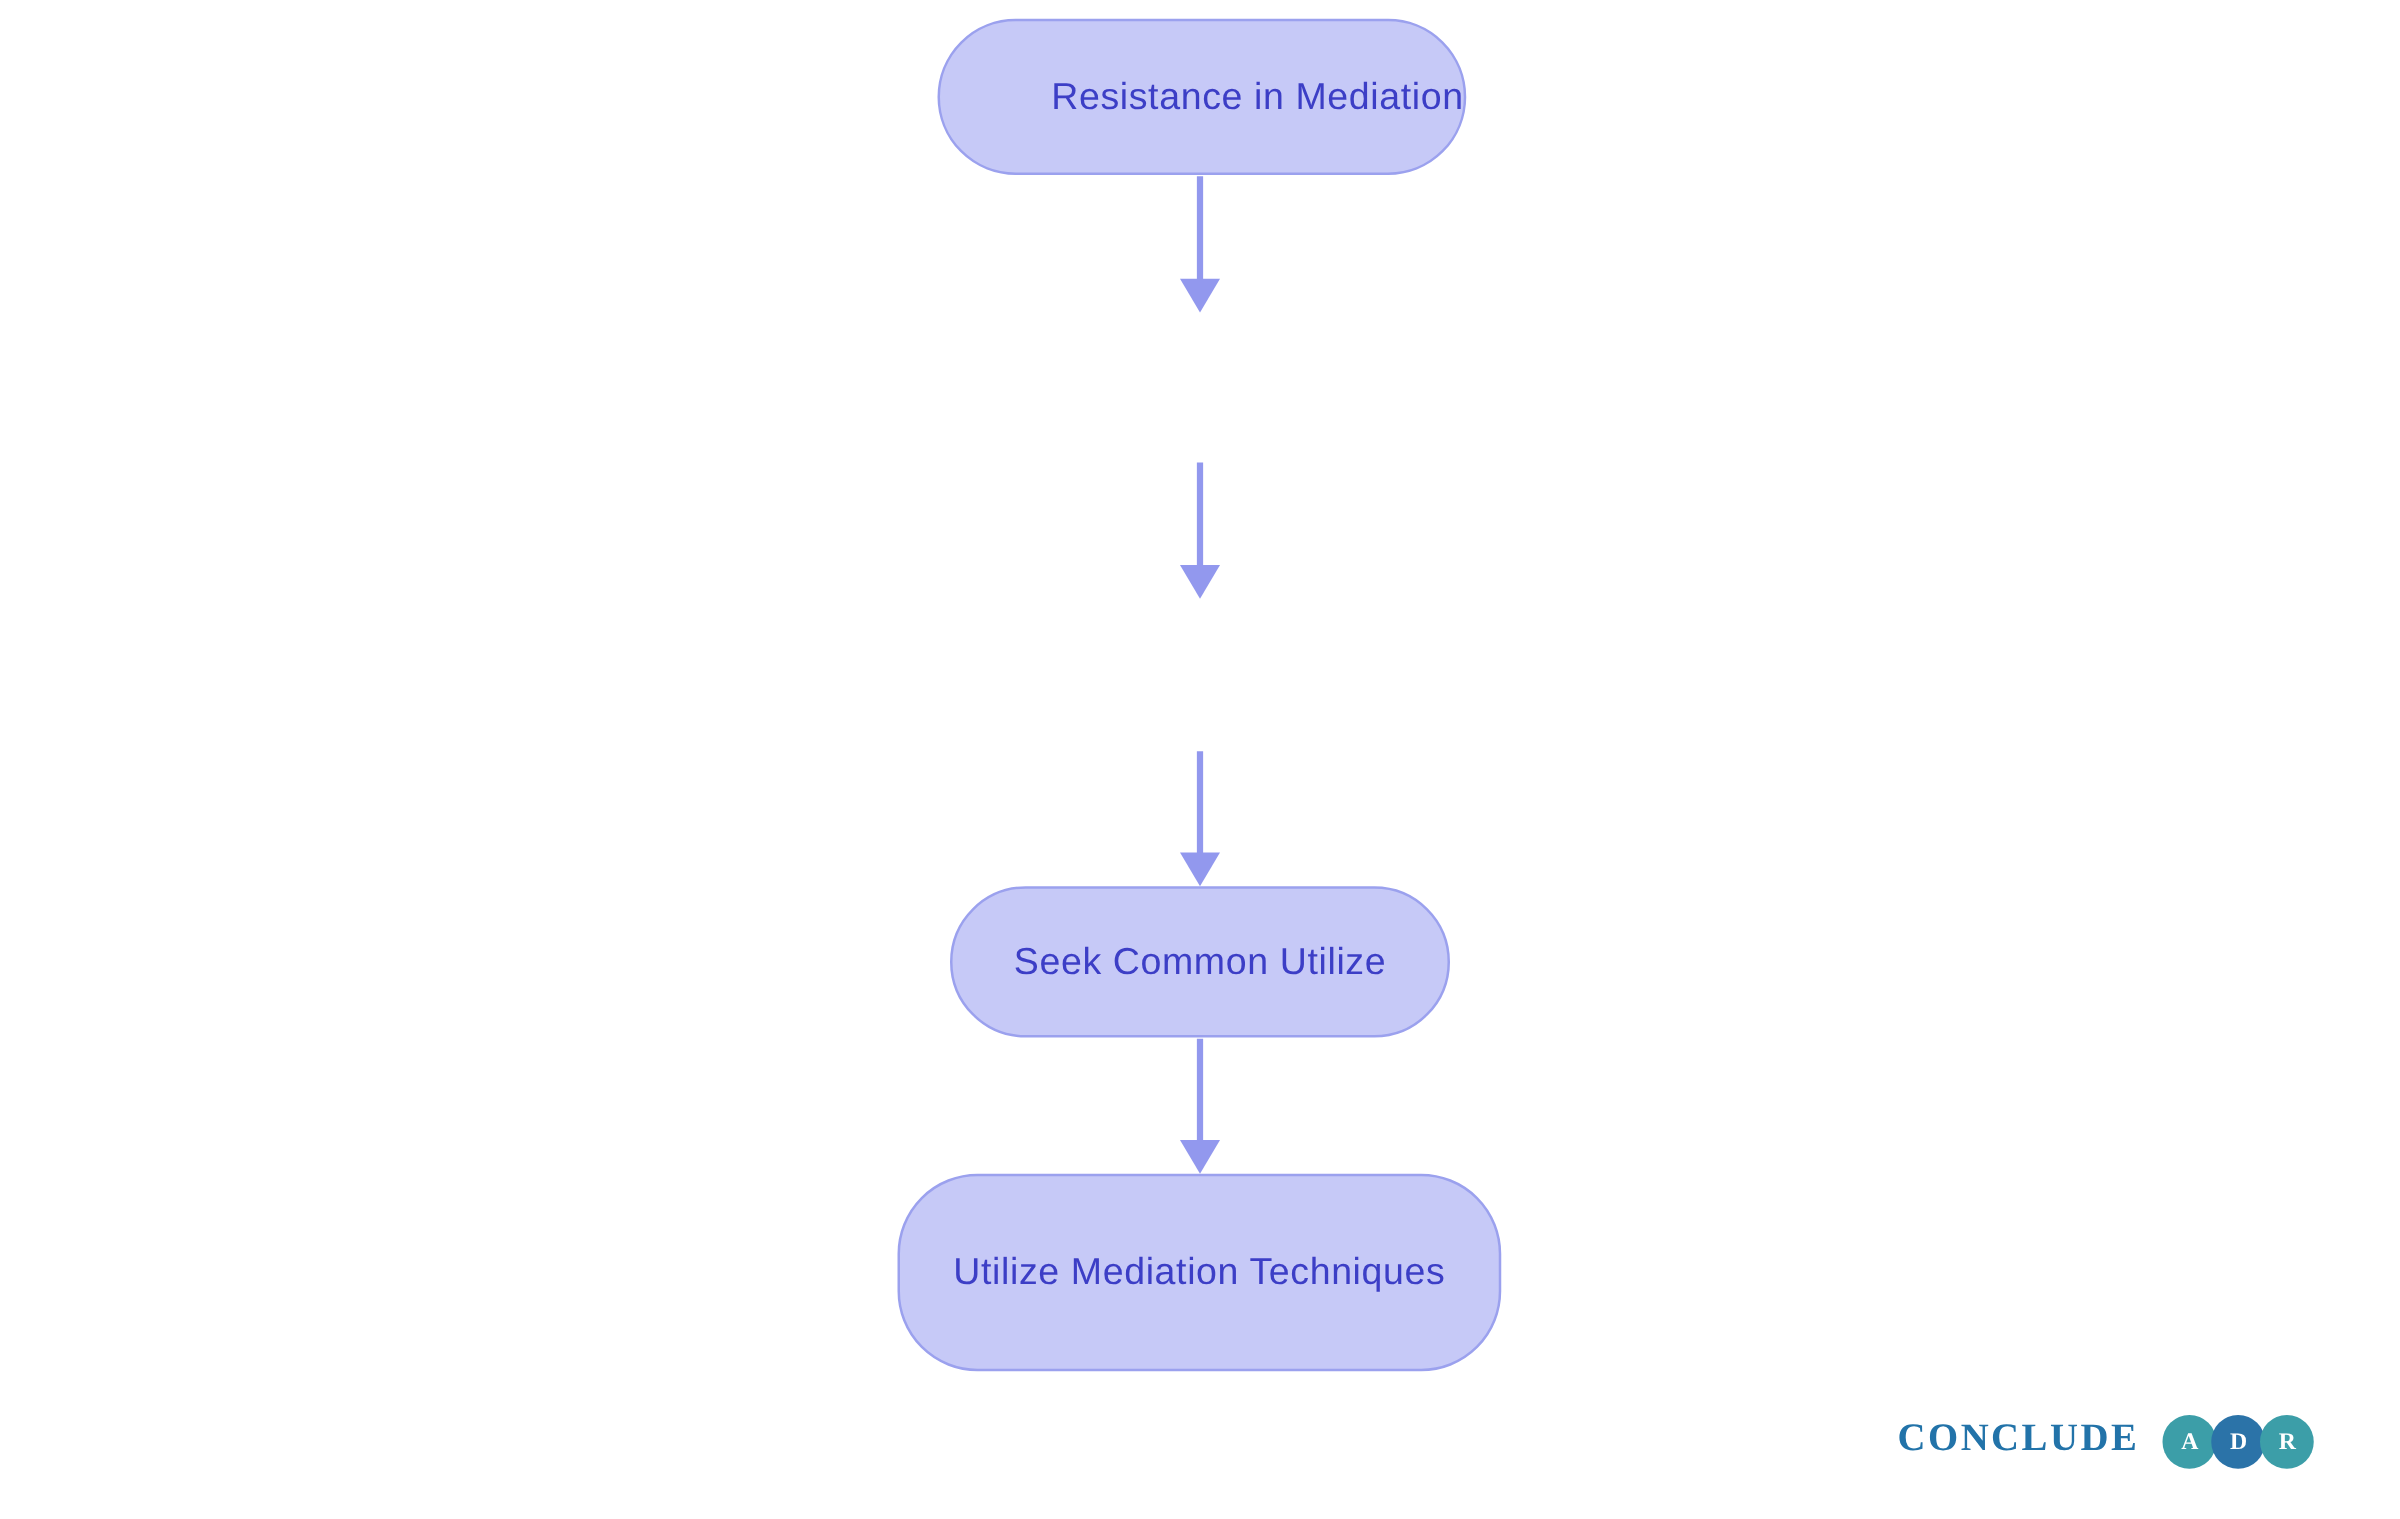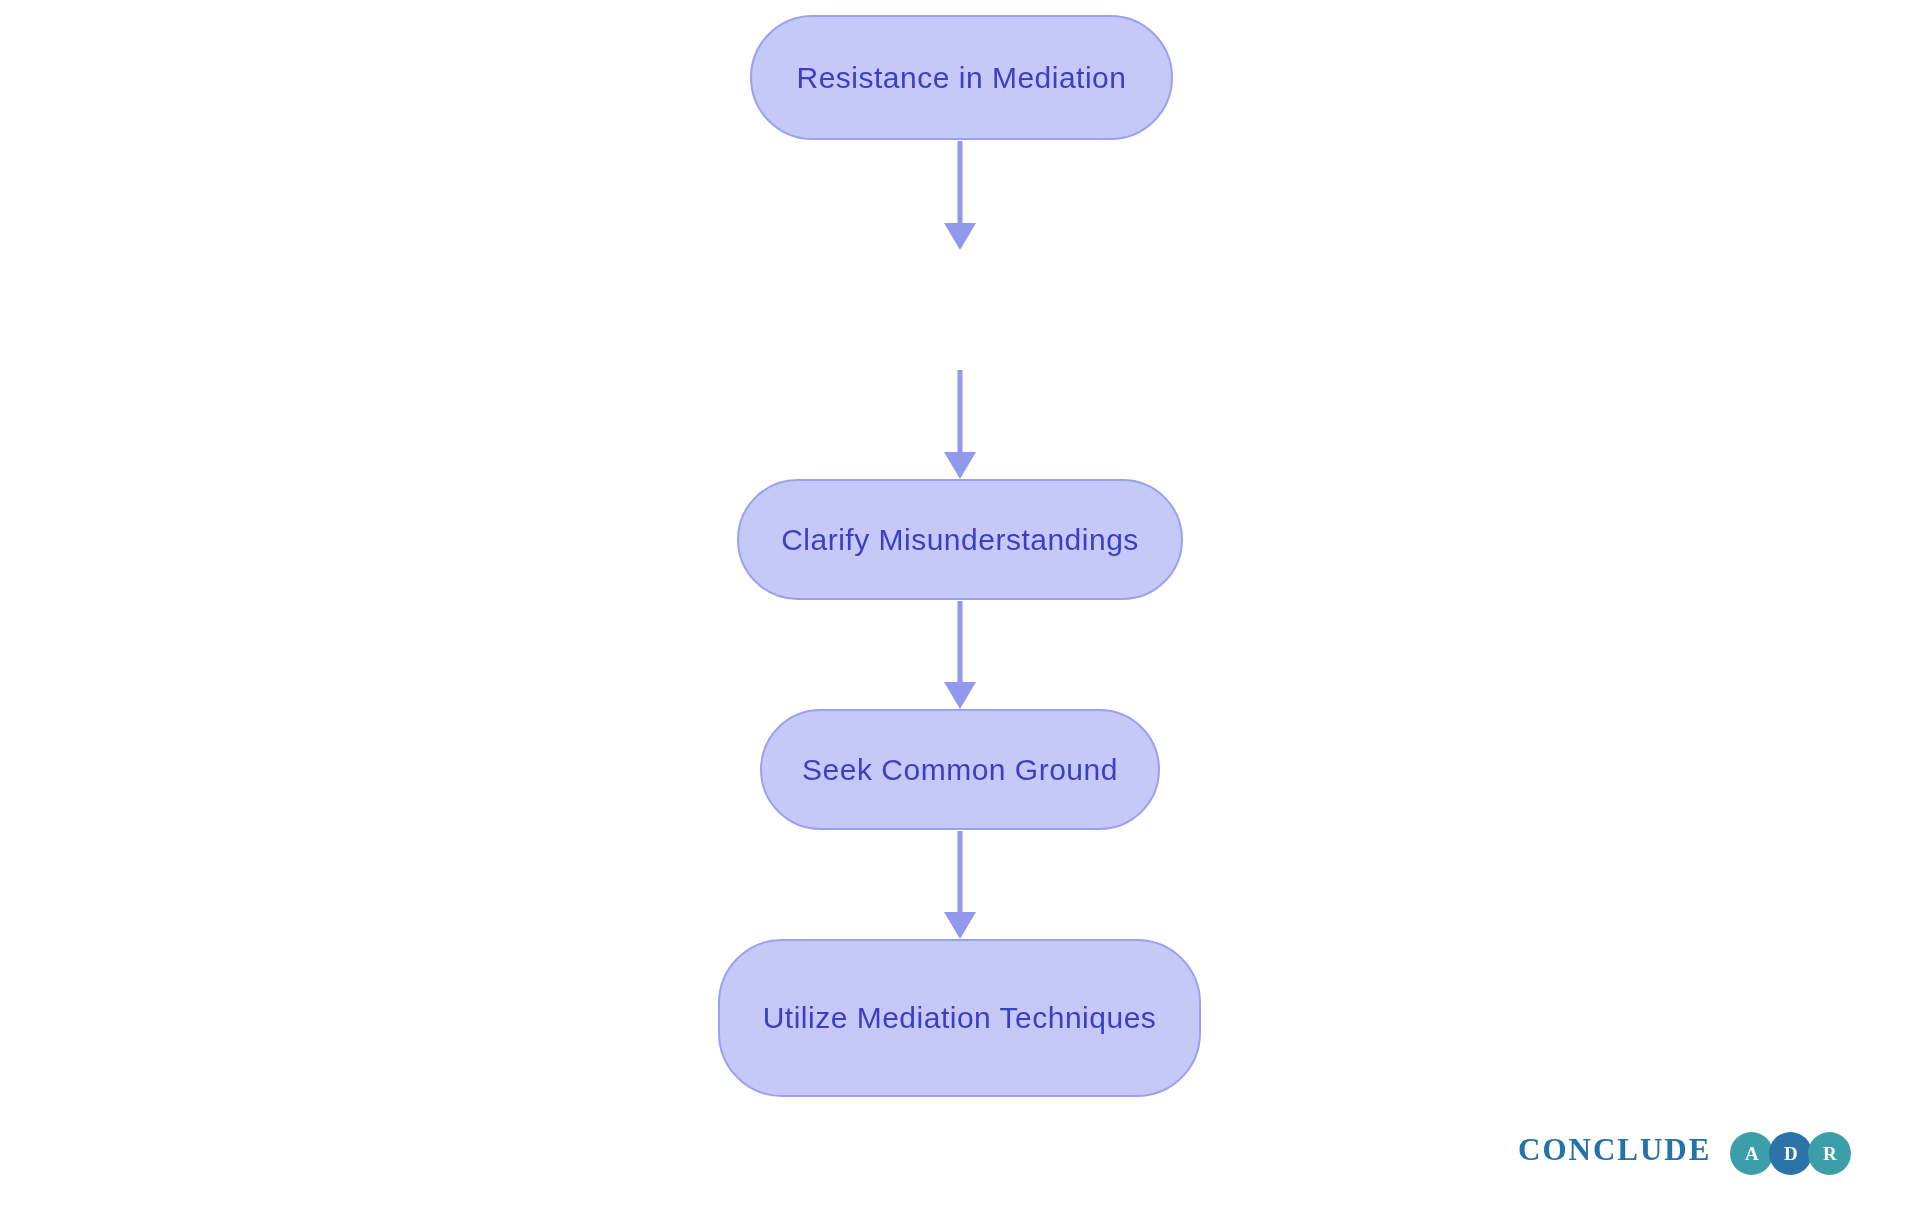"Resistance in Mediation" div.node { justify-content: none -> flex-end }
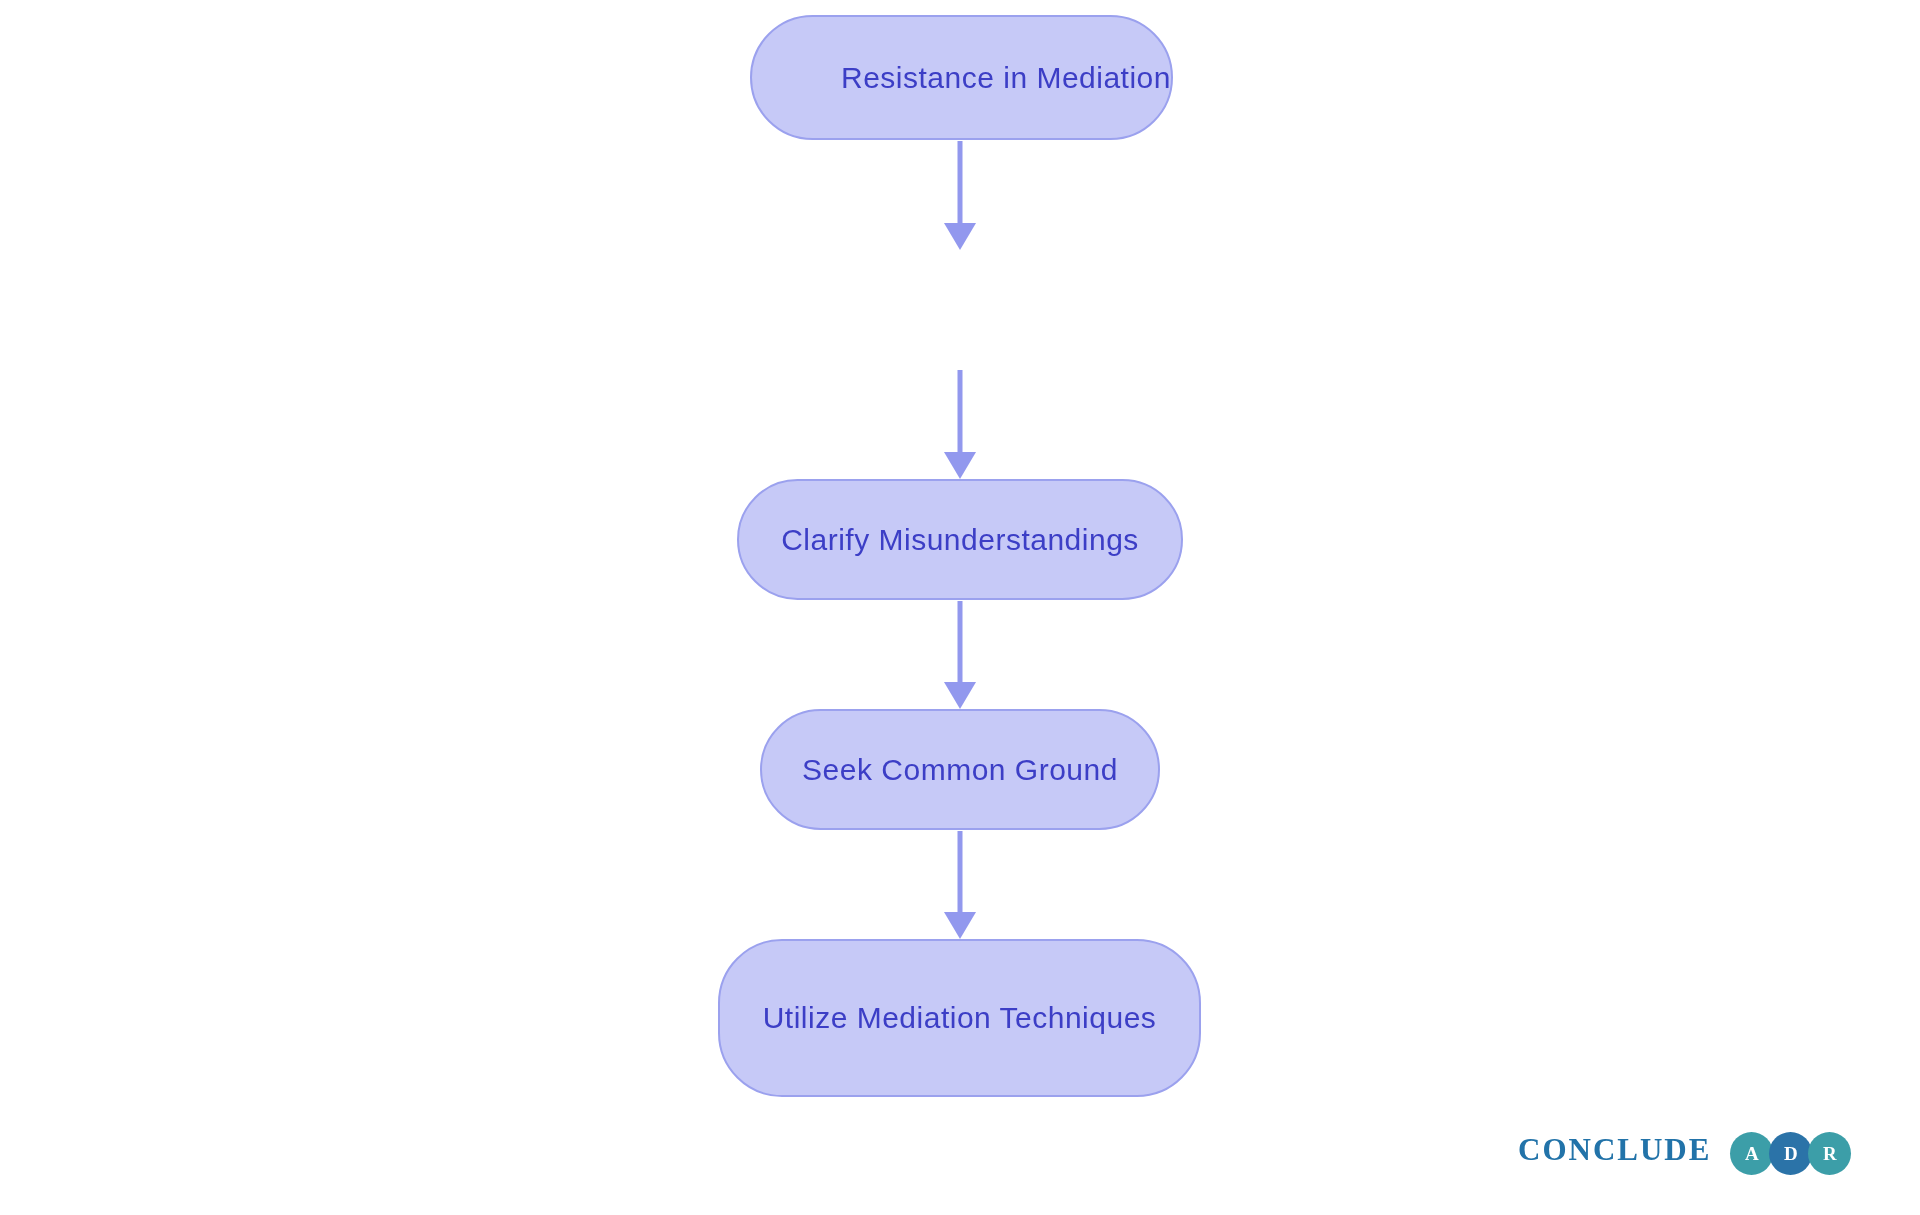"Clarify Misunderstandings" div.node { html: <div> <span>Clarify Misunderstandings</span> </div> -> none }
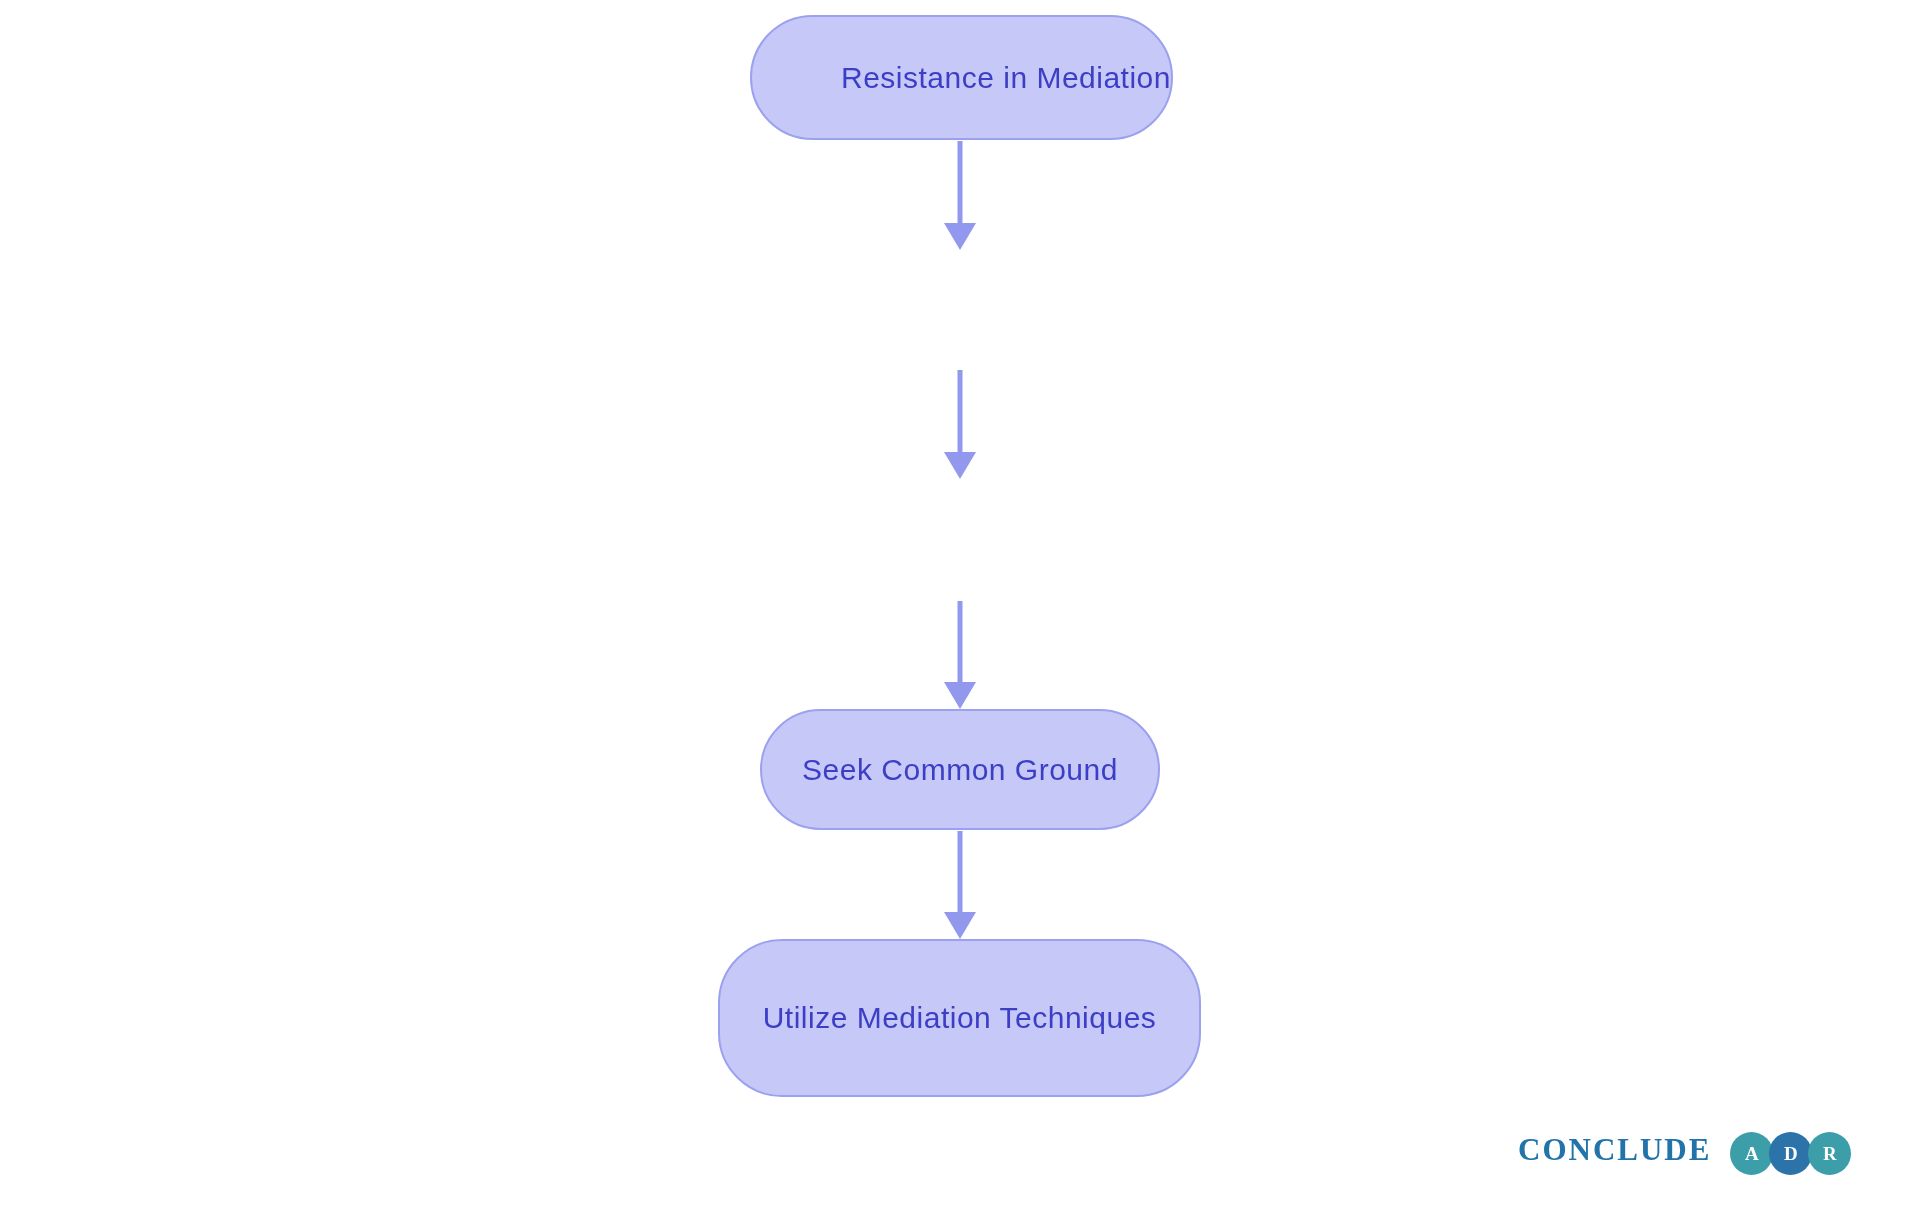"Seek Common Ground" span.node-label { text: Ground -> Utilize }
